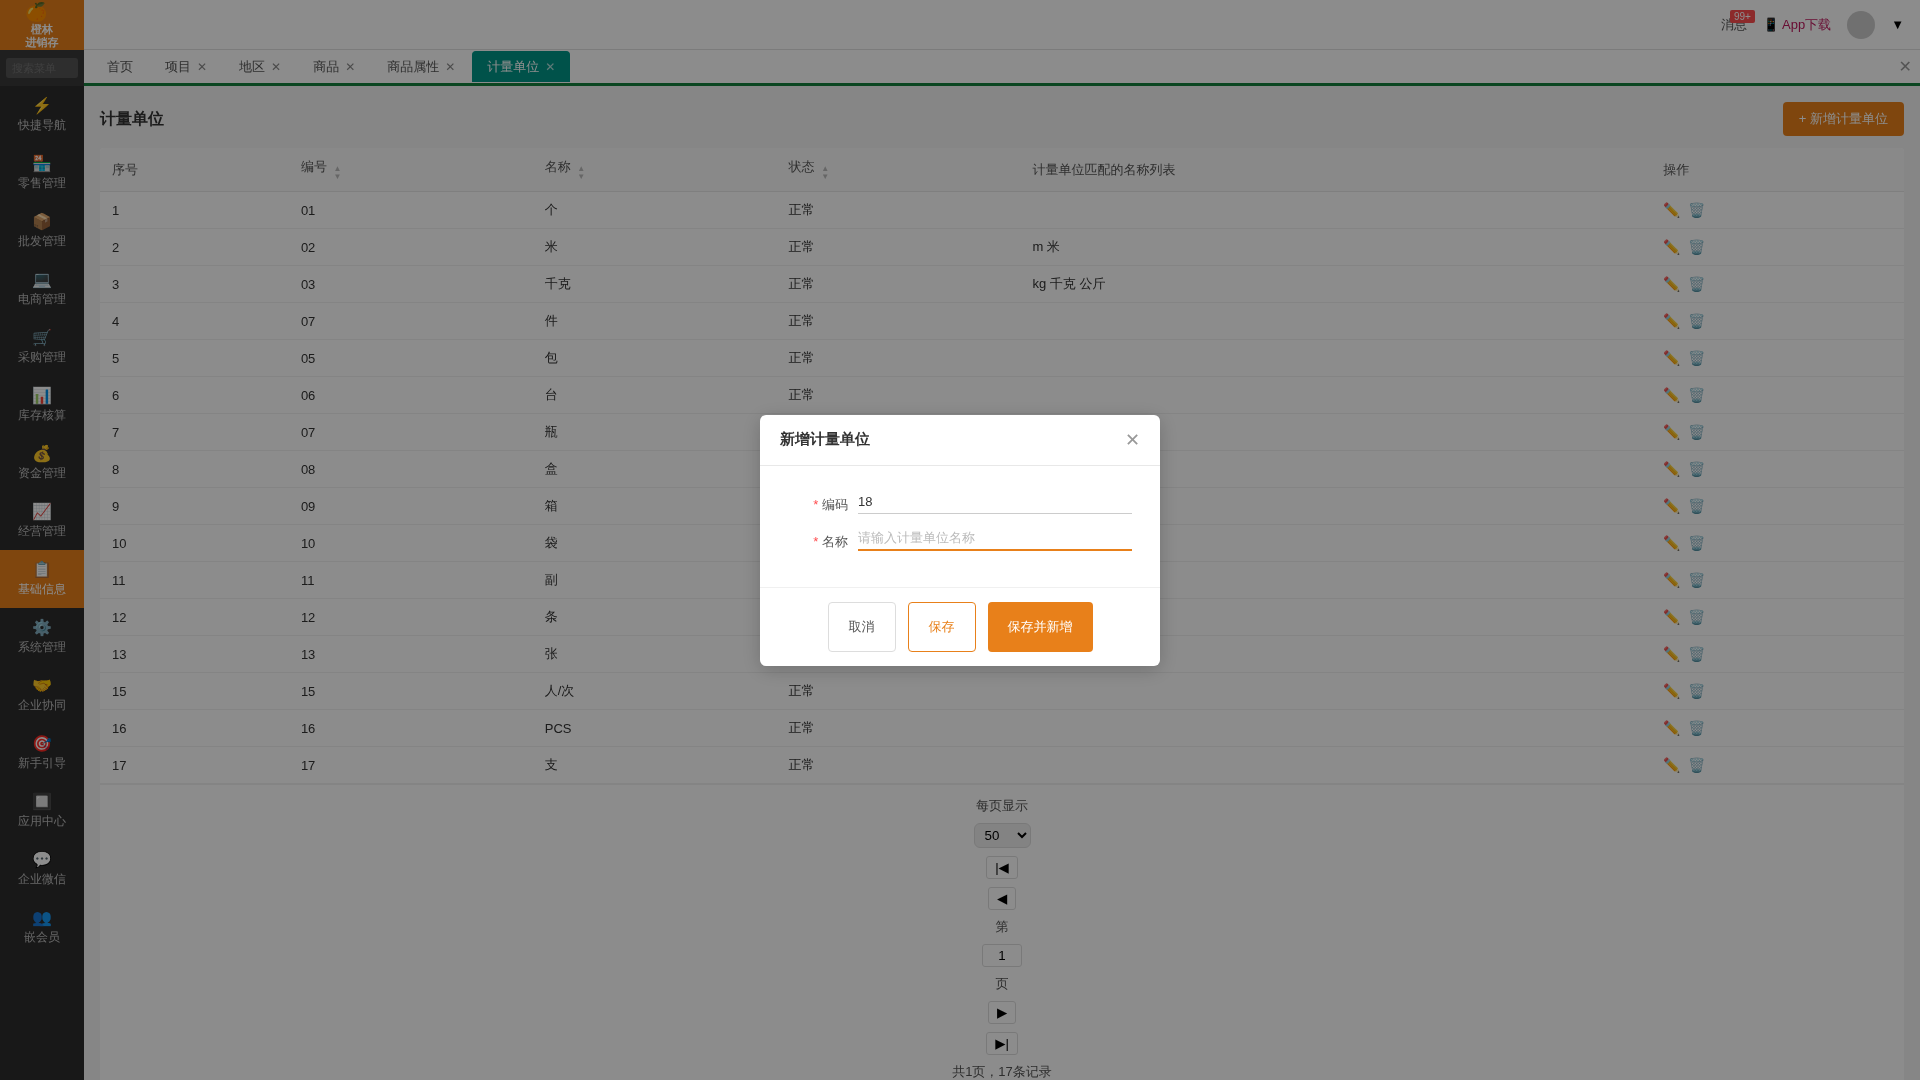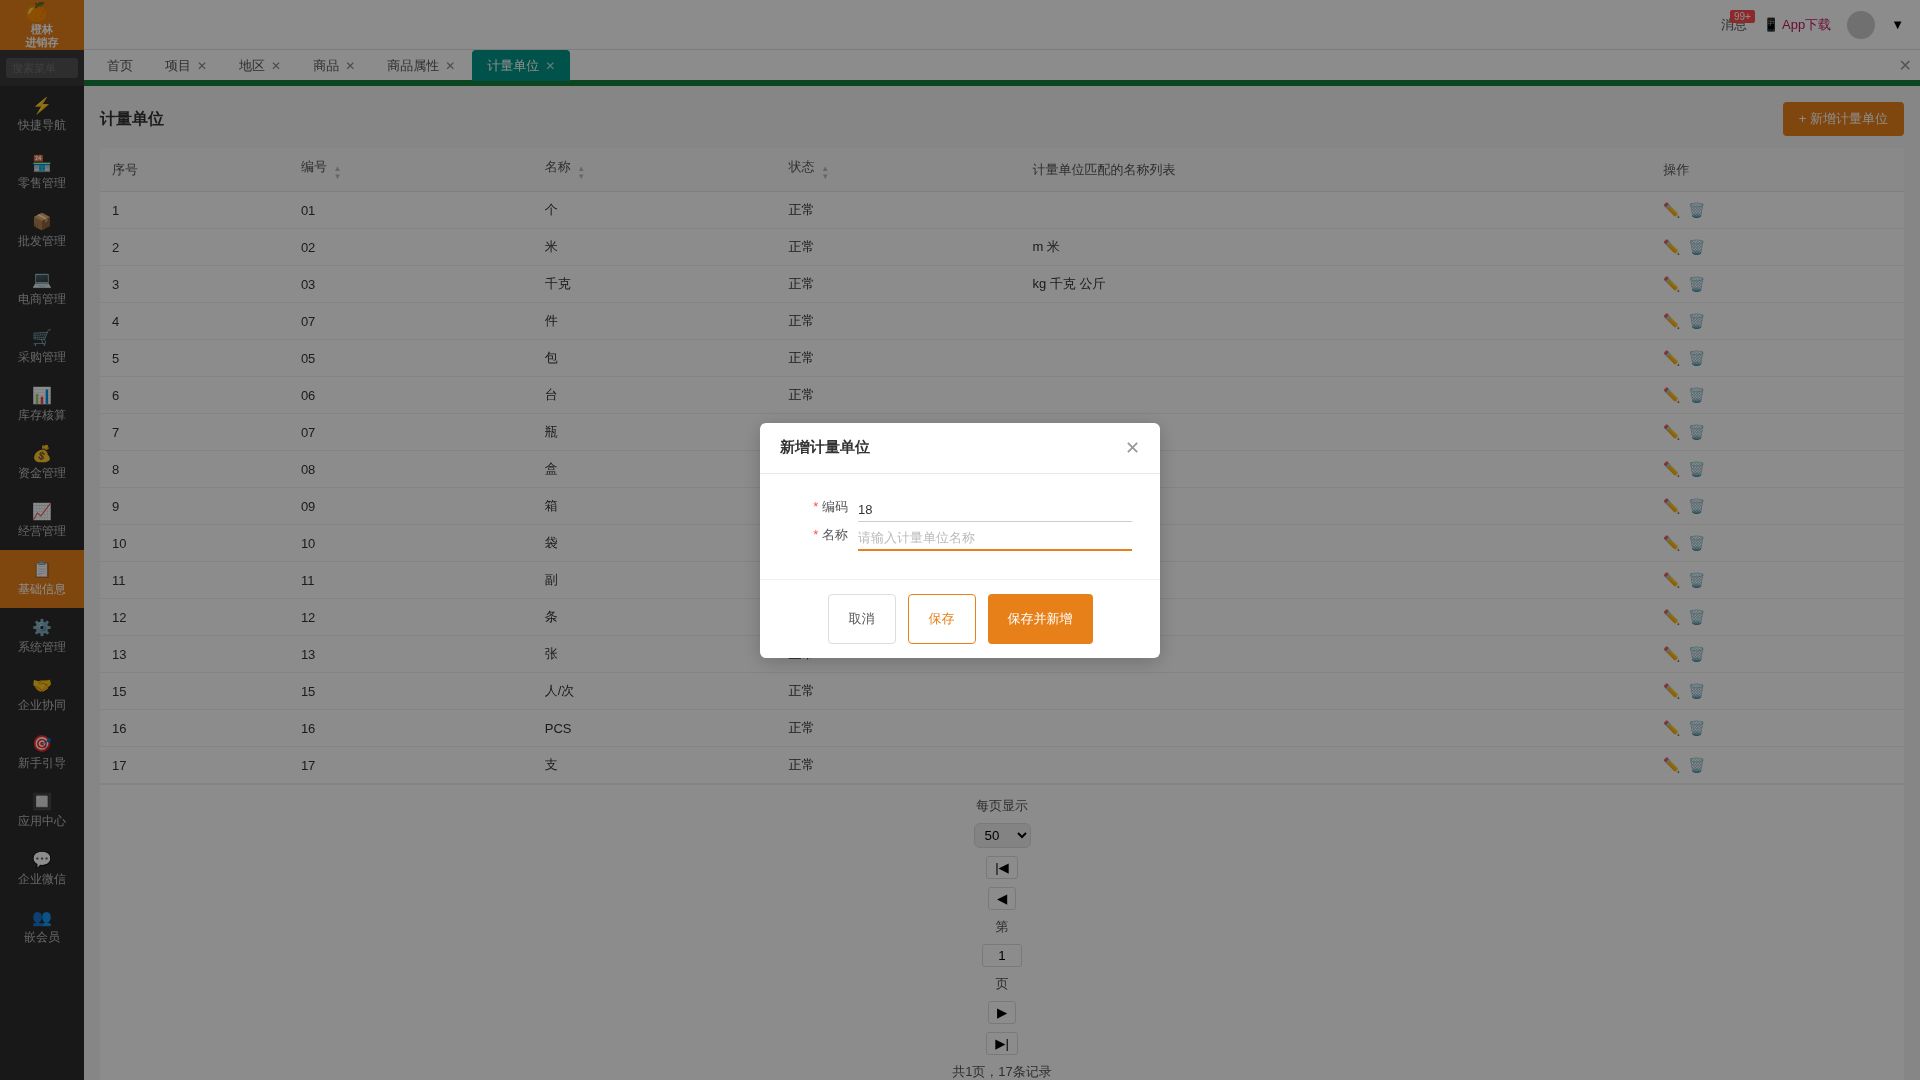"首页" .tabbar { border-bottom: 6px solid #15803d -> 3px solid #15803d }
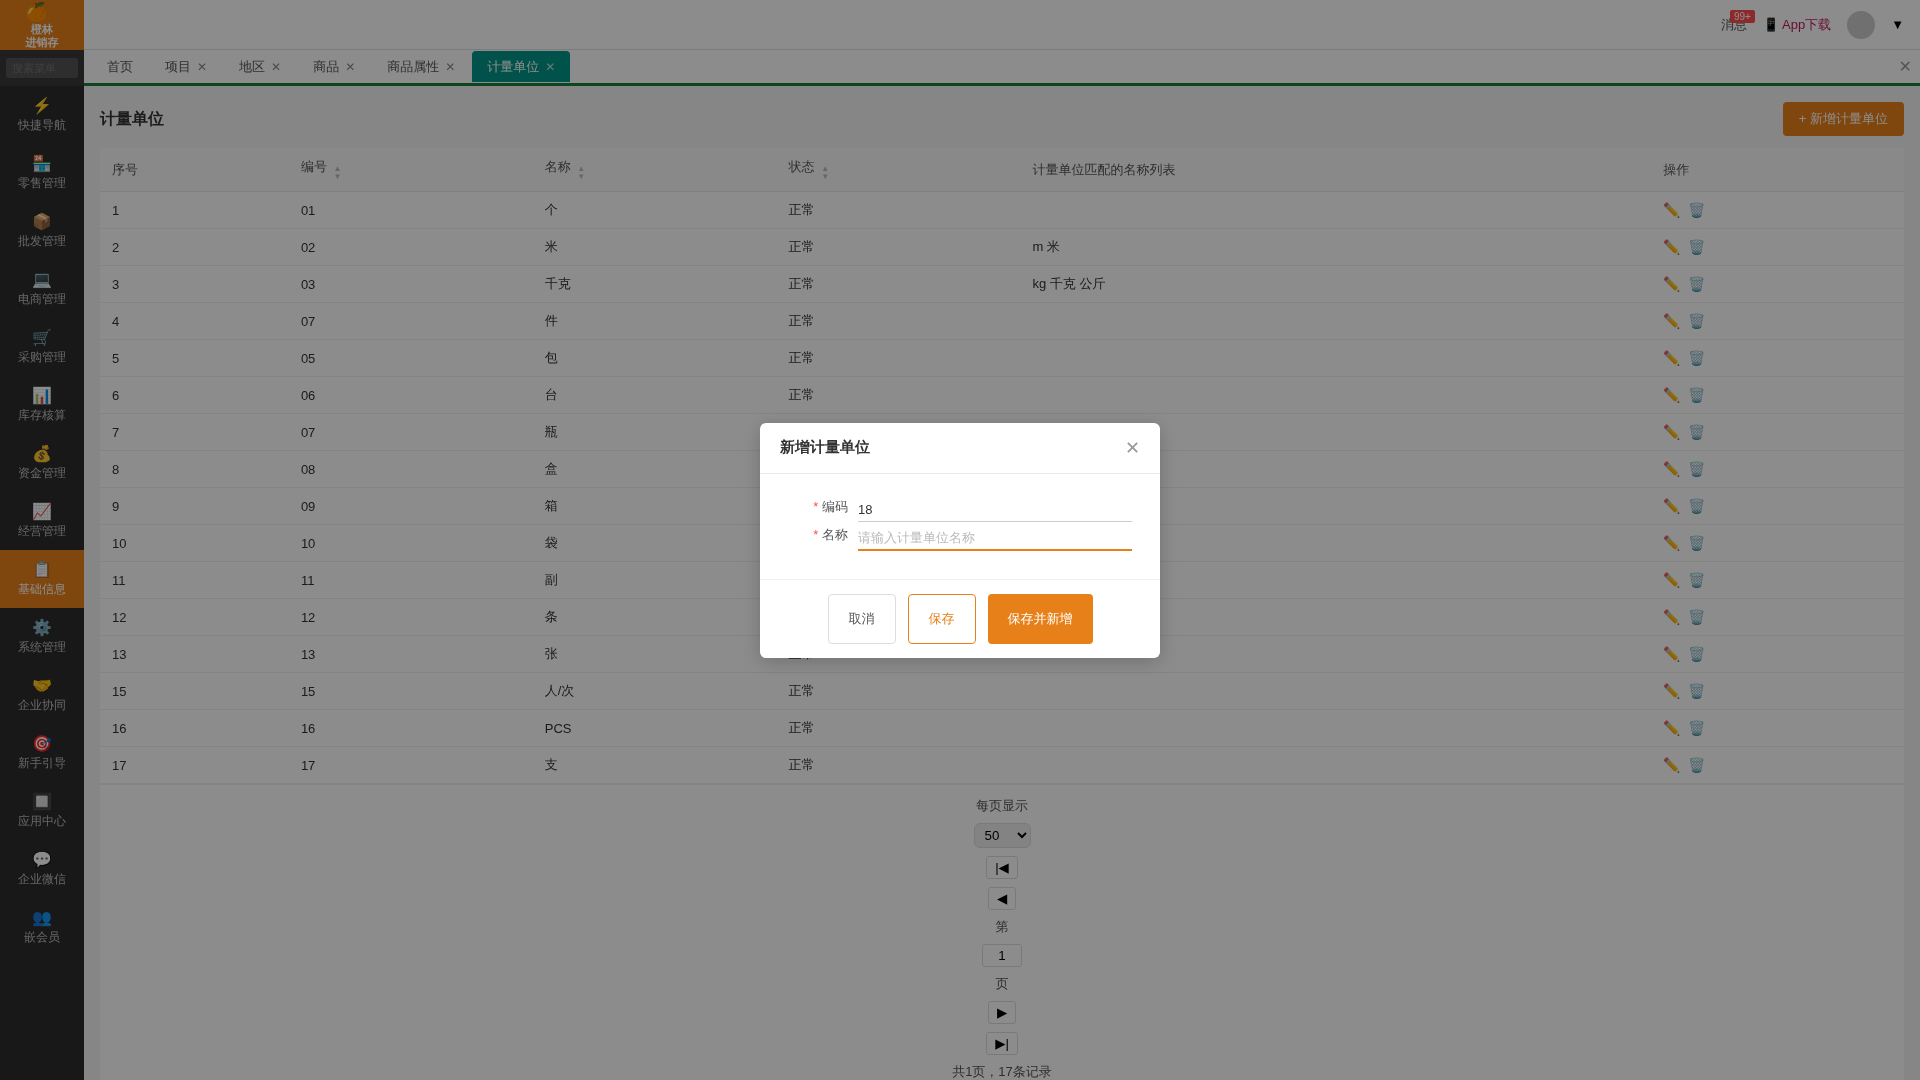"编码" .form-row { align-items: flex-start -> flex-end; margin-bottom: 4px -> 12px }
